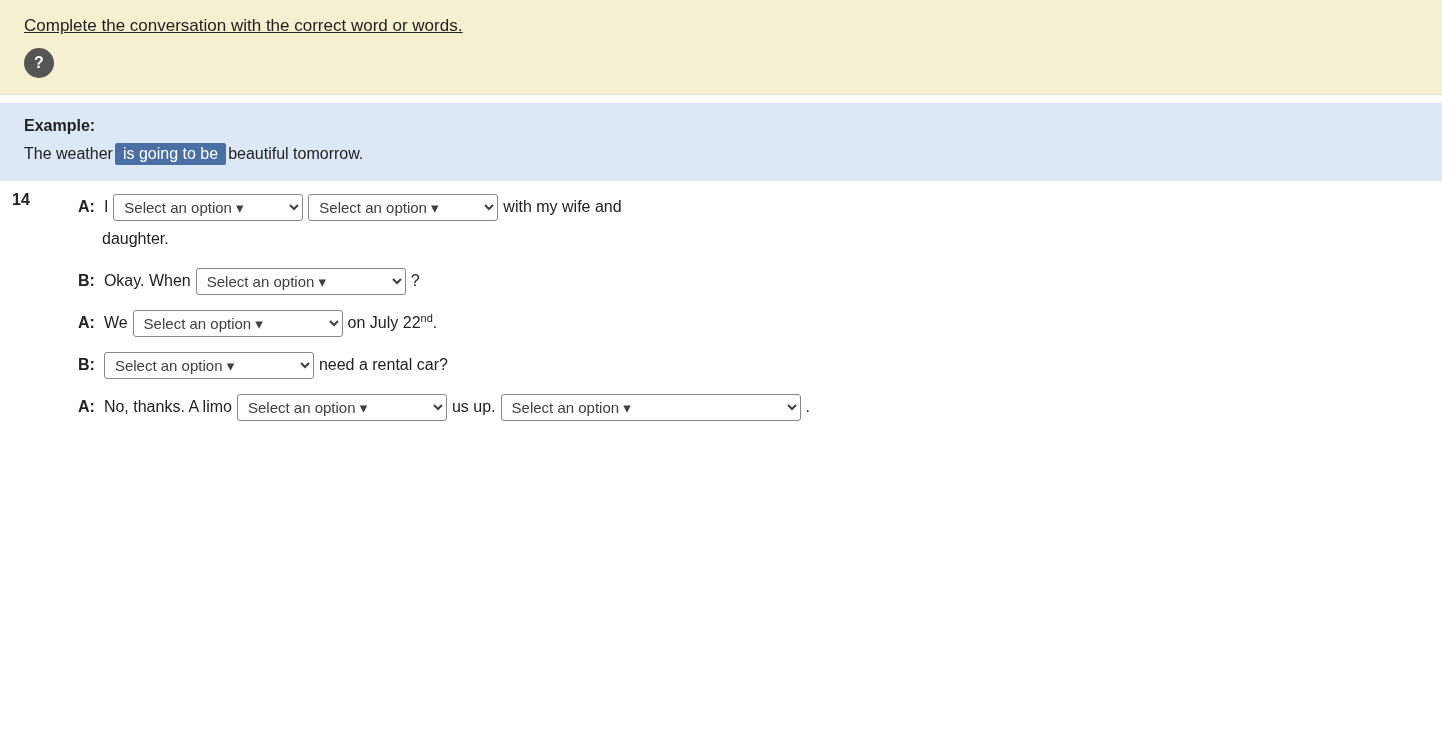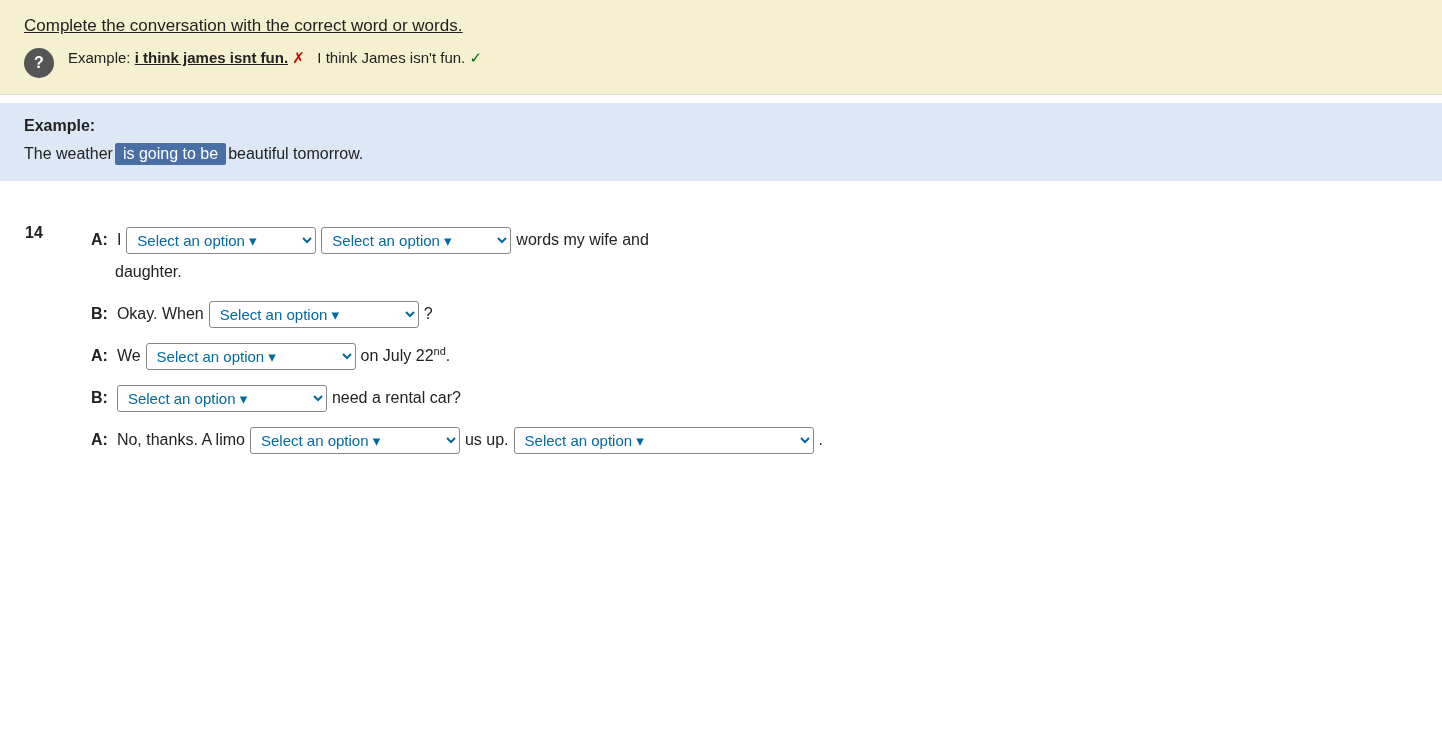"Example: i think james isnt" div { html: <div> Example: <u><b>i think james isnt fun.</b></u> <span>✗</span>&nbsp;&nbsp; I think James isn't fun. <span>✓</span> </div> -> none }
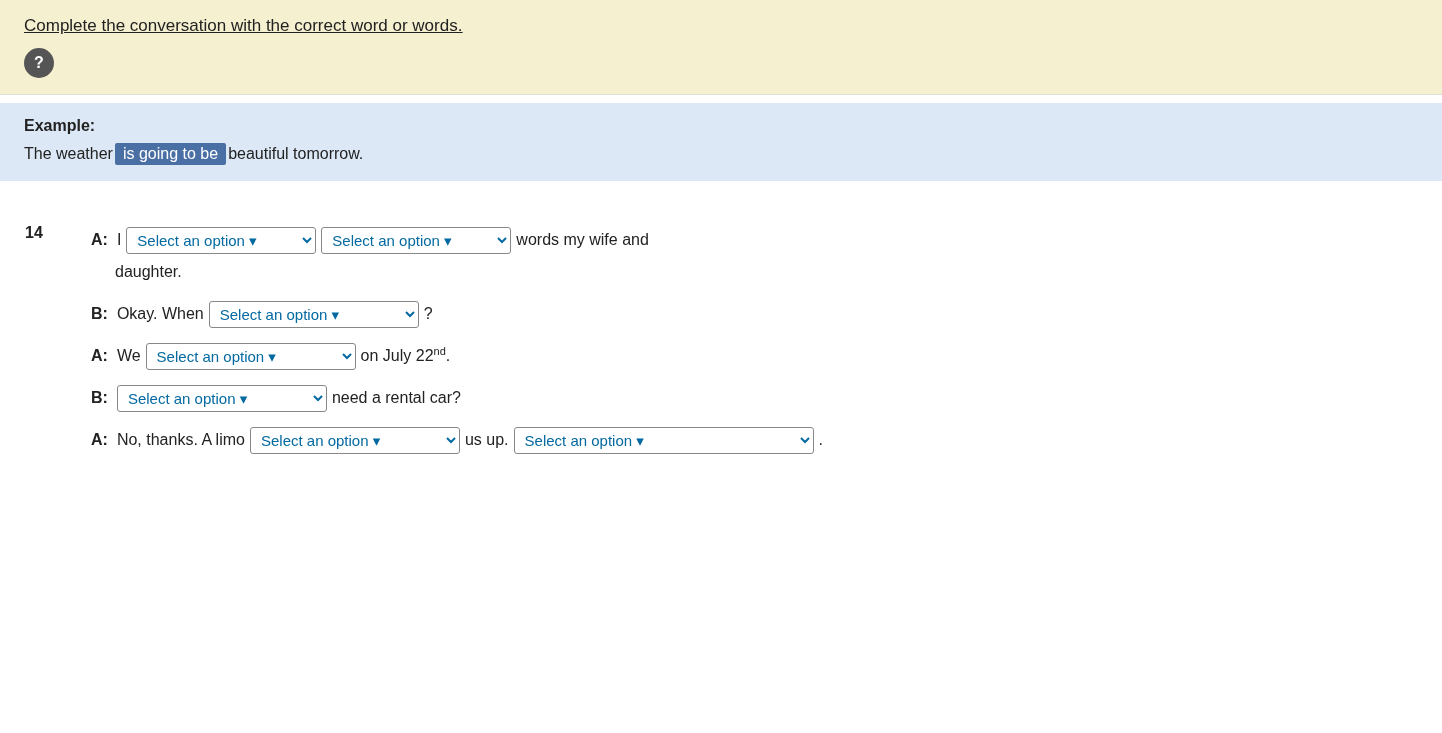"14" .content-area { margin-top: 33px -> none; padding: 10px 20px 20px 25px -> 10px 20px 20px 12px }
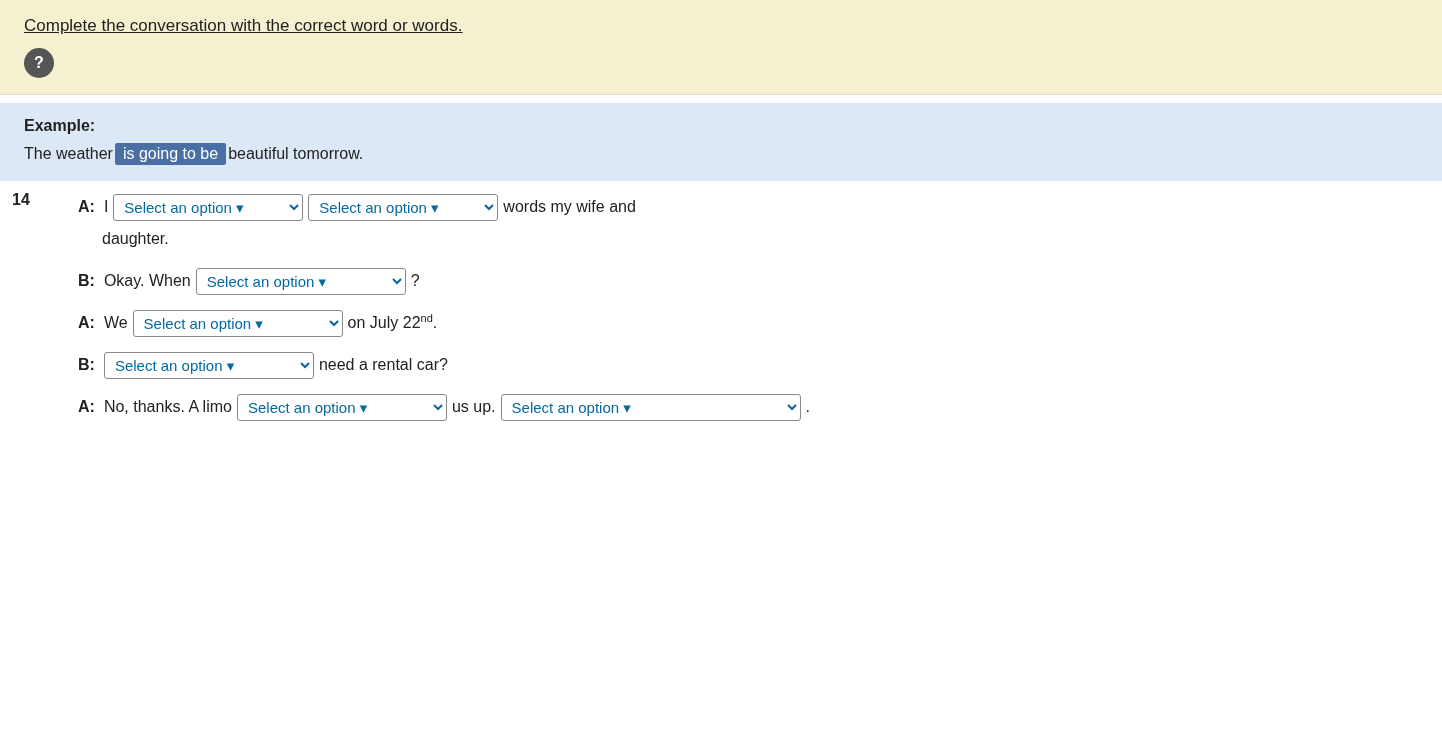"Select an option ▾" .dropdown-select { color: #0369a1 -> #404040 }
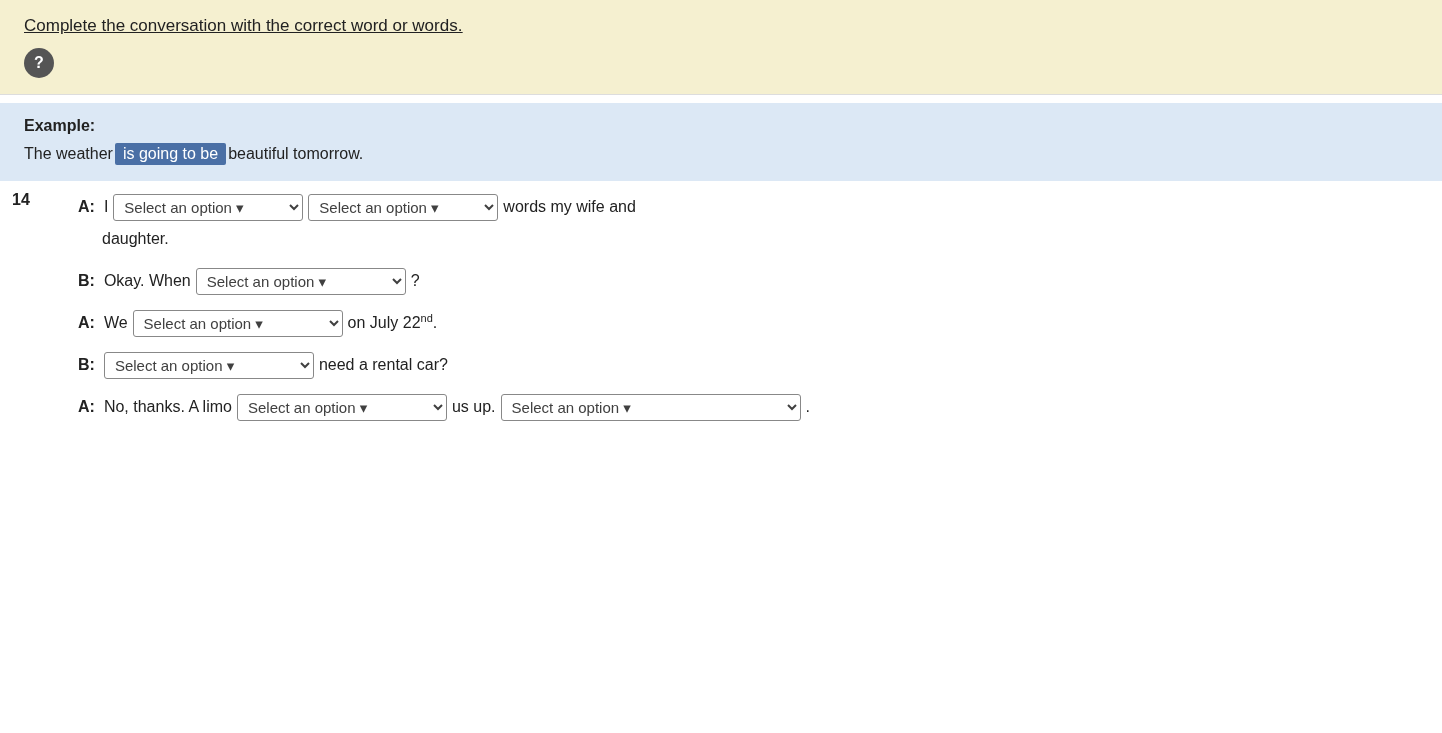"words my wife and" span { text: words -> with }
